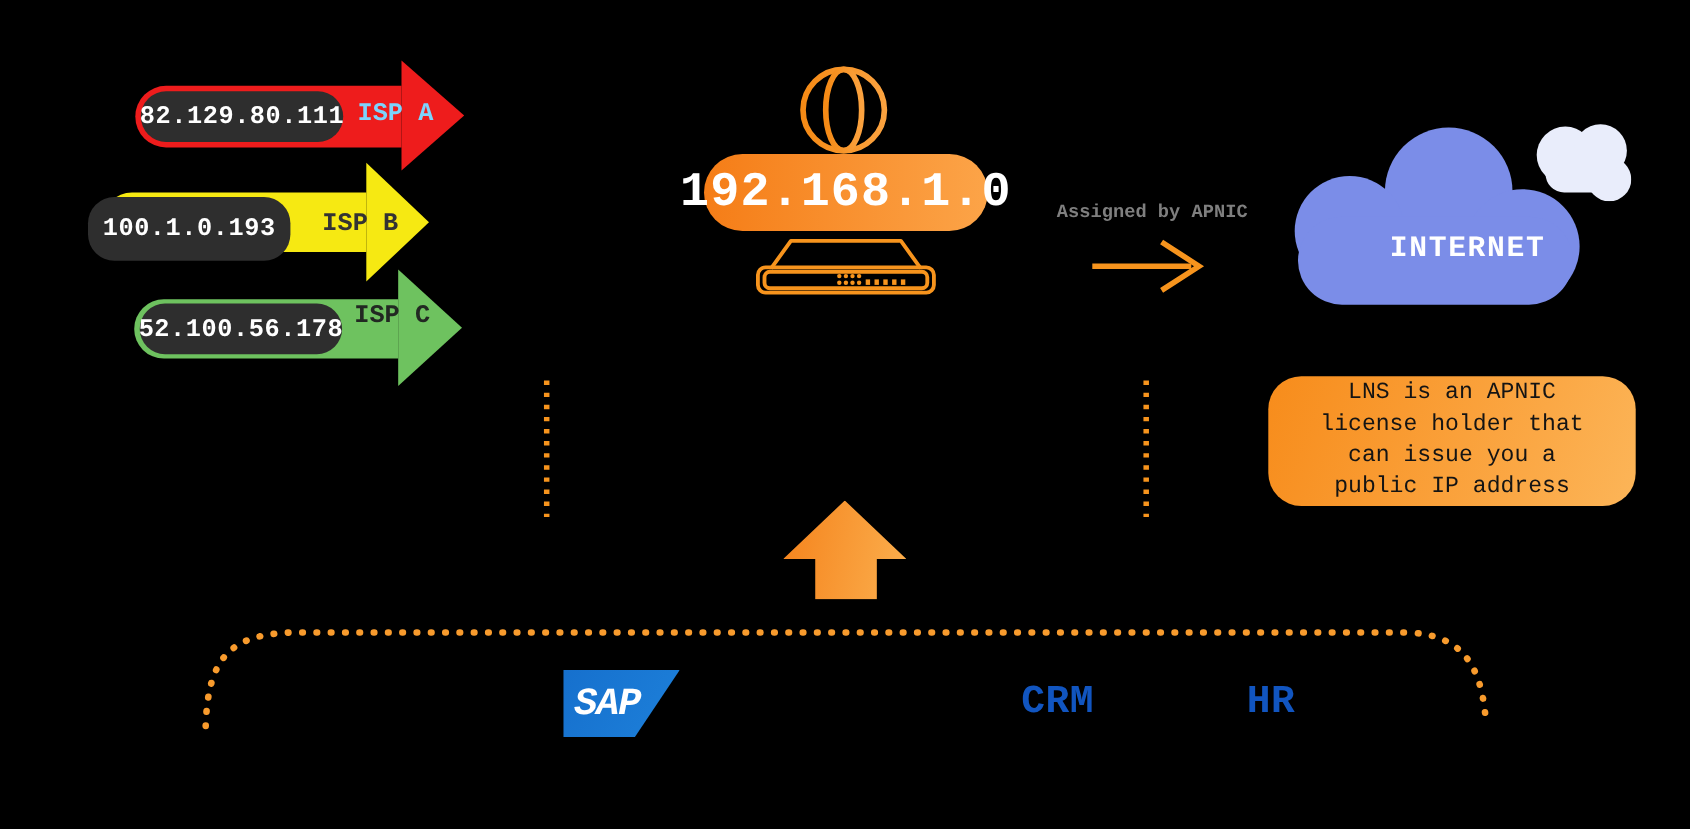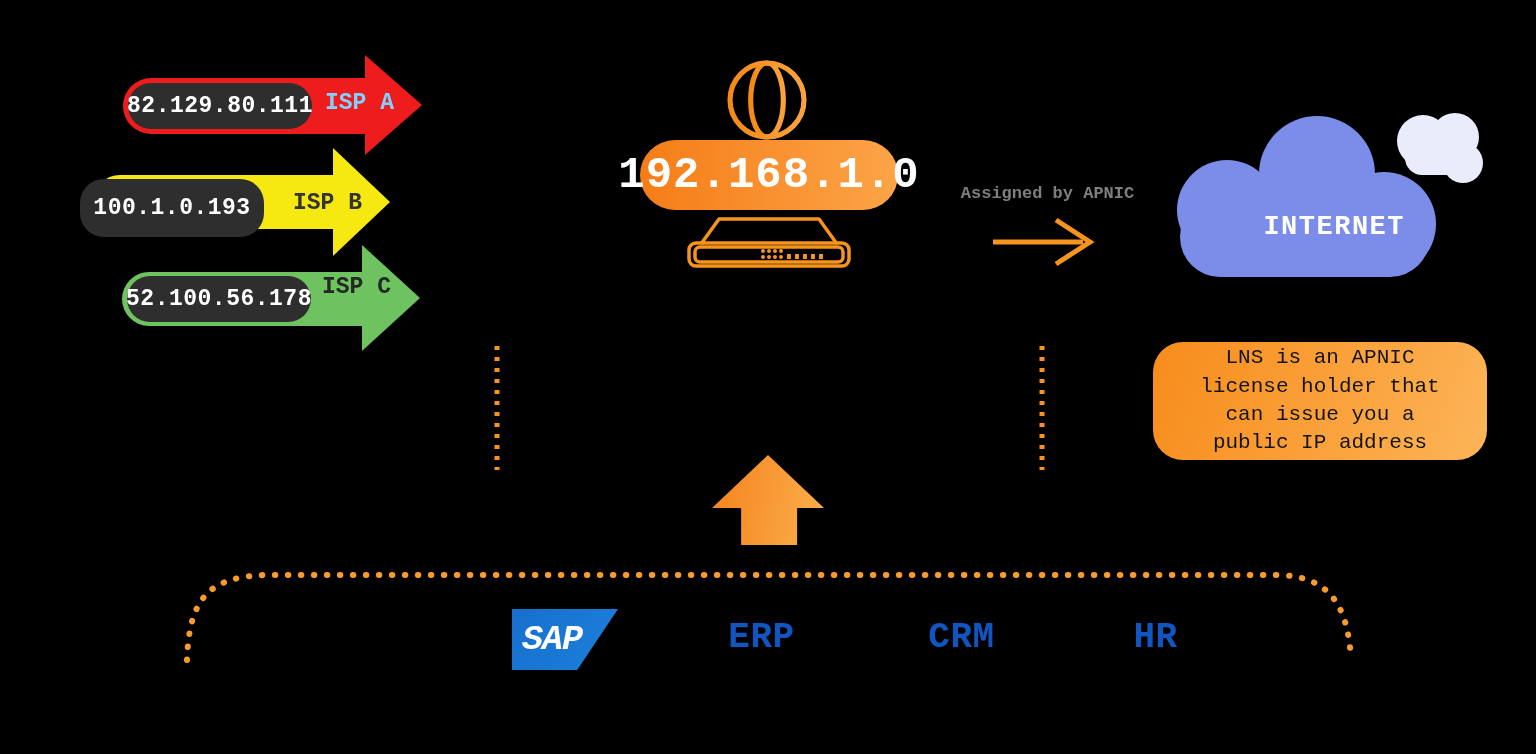"ERP" div.svc { html: <div>ERP</div> -> none }
